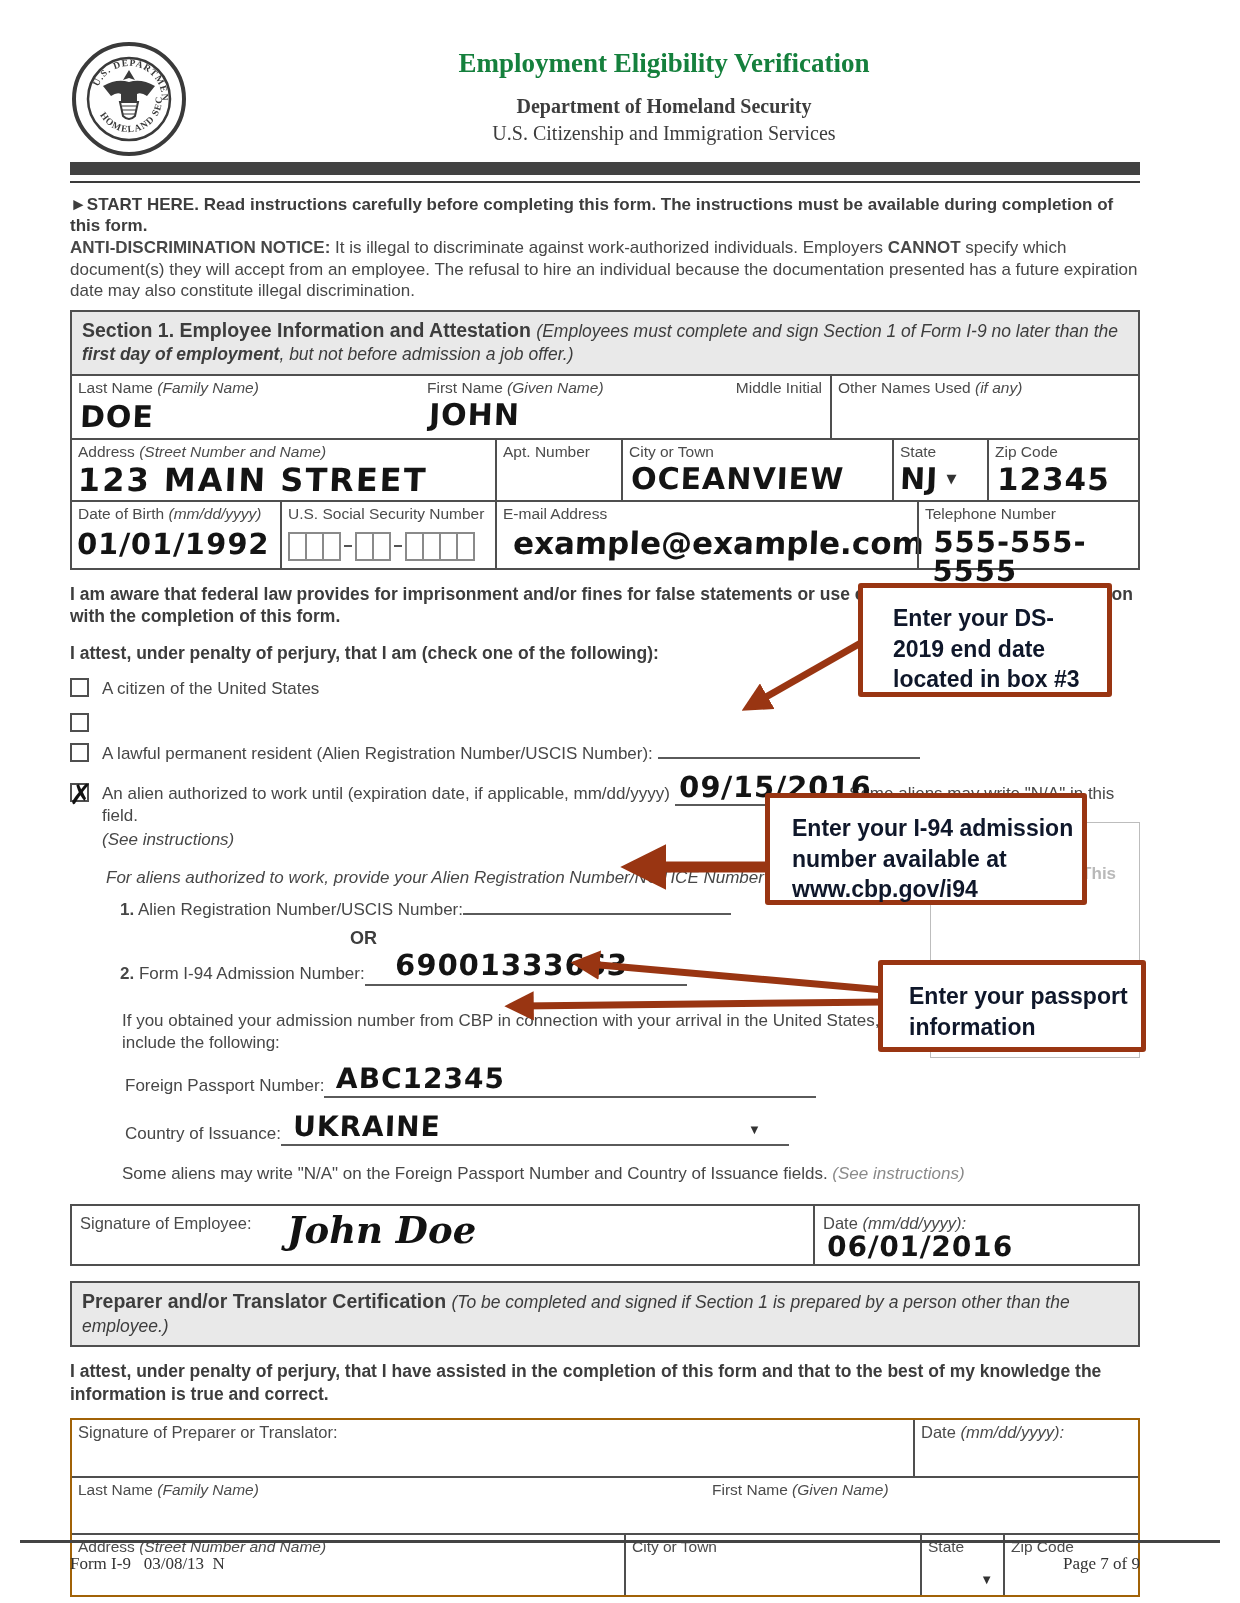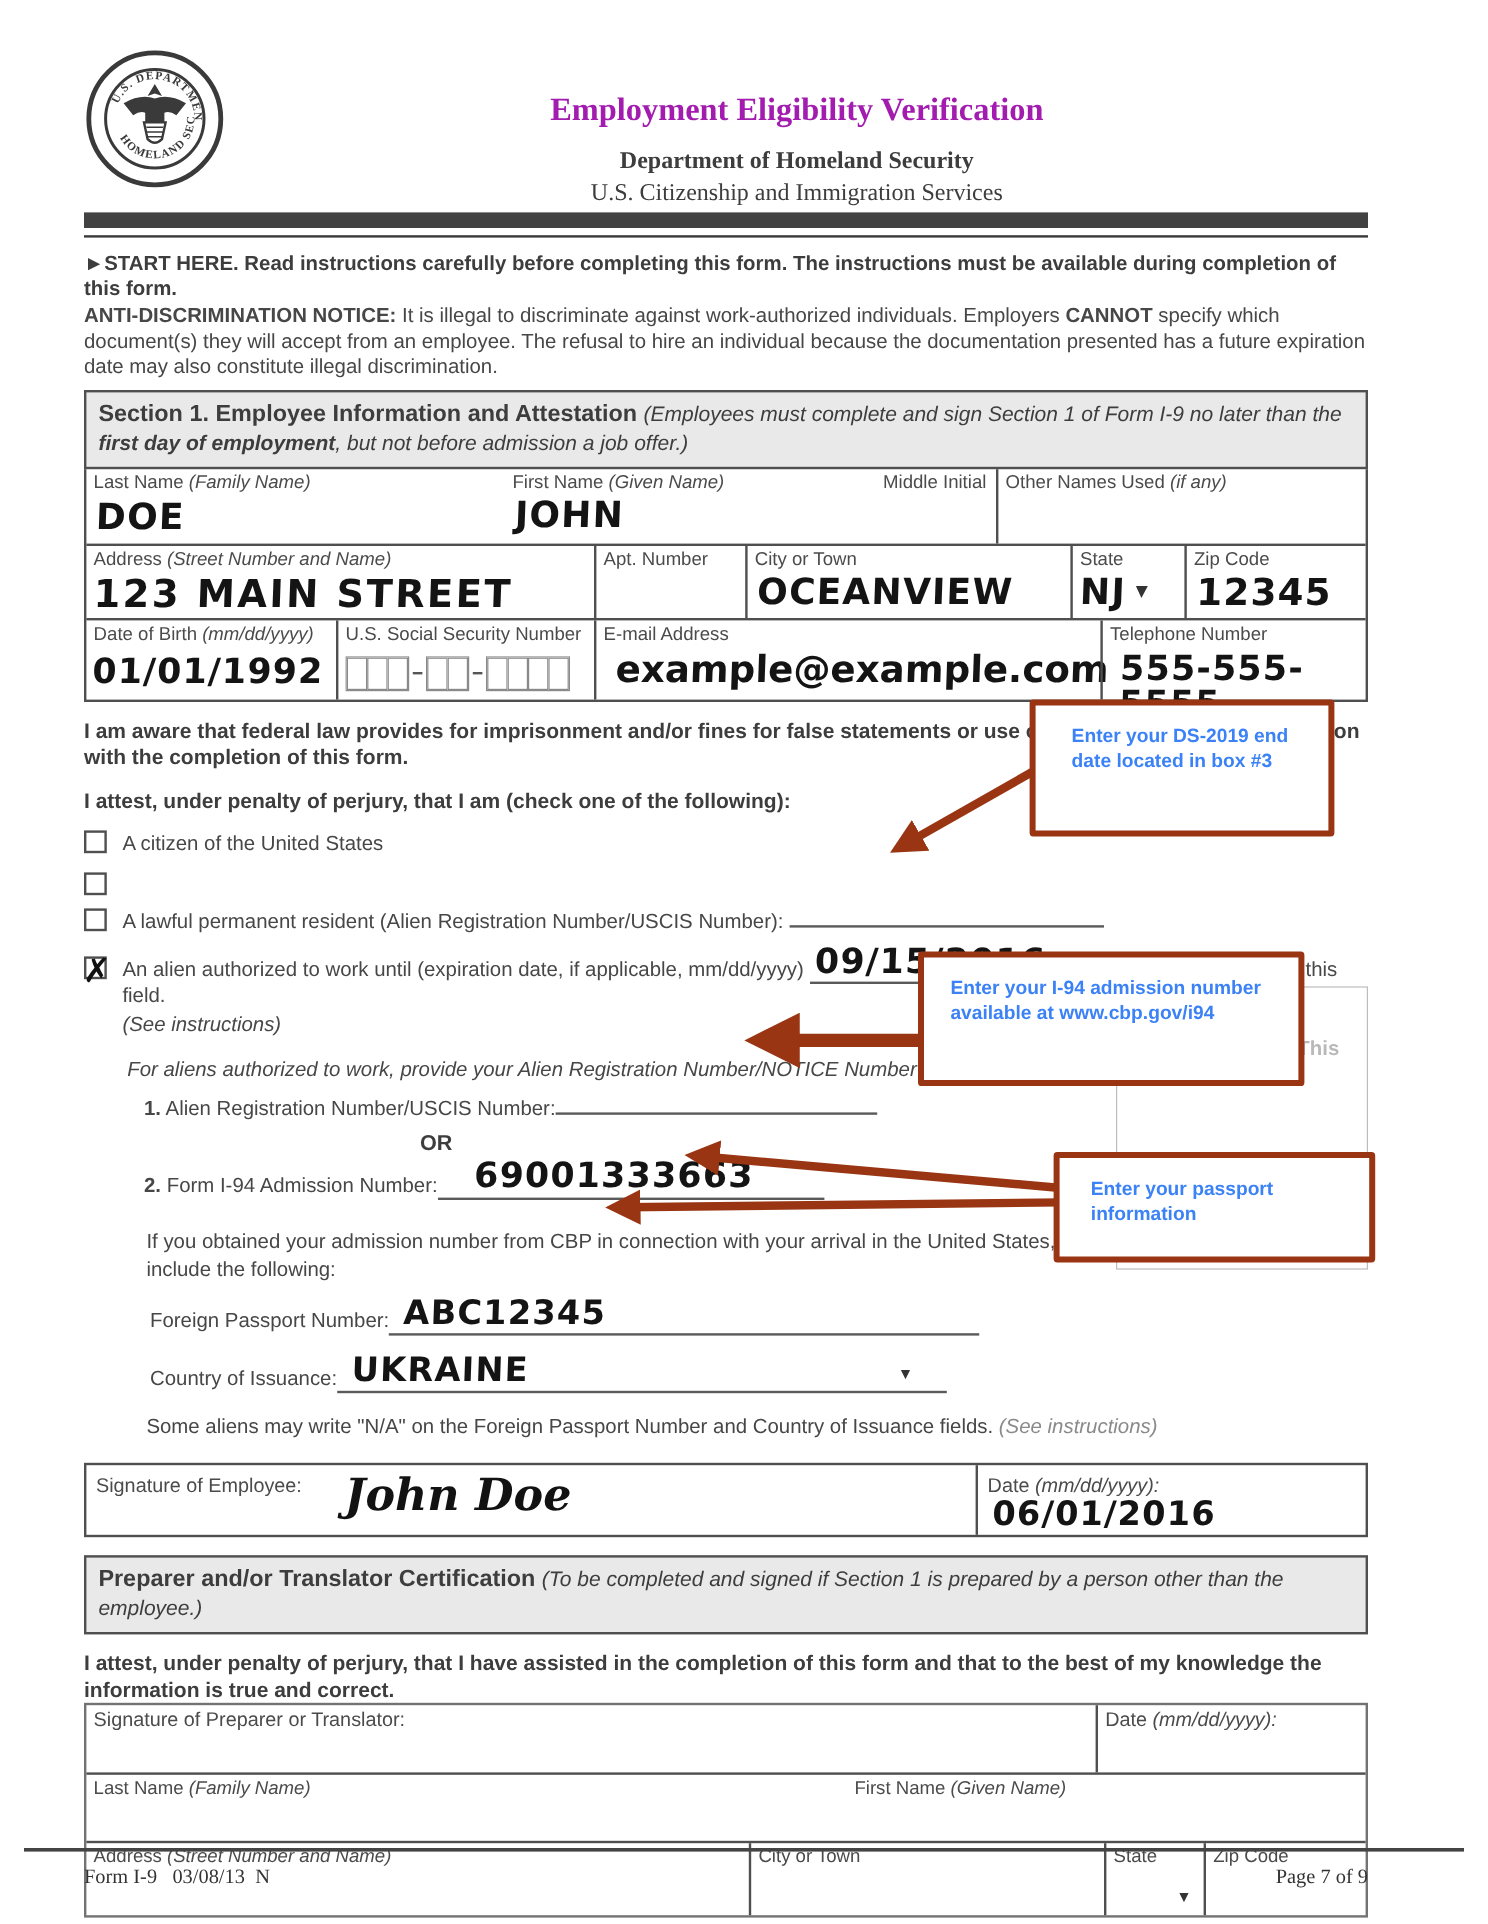"Employment Eligibility Verification" .hdr-title { color: #a21caf -> #15803d; margin-top: 28px -> none }
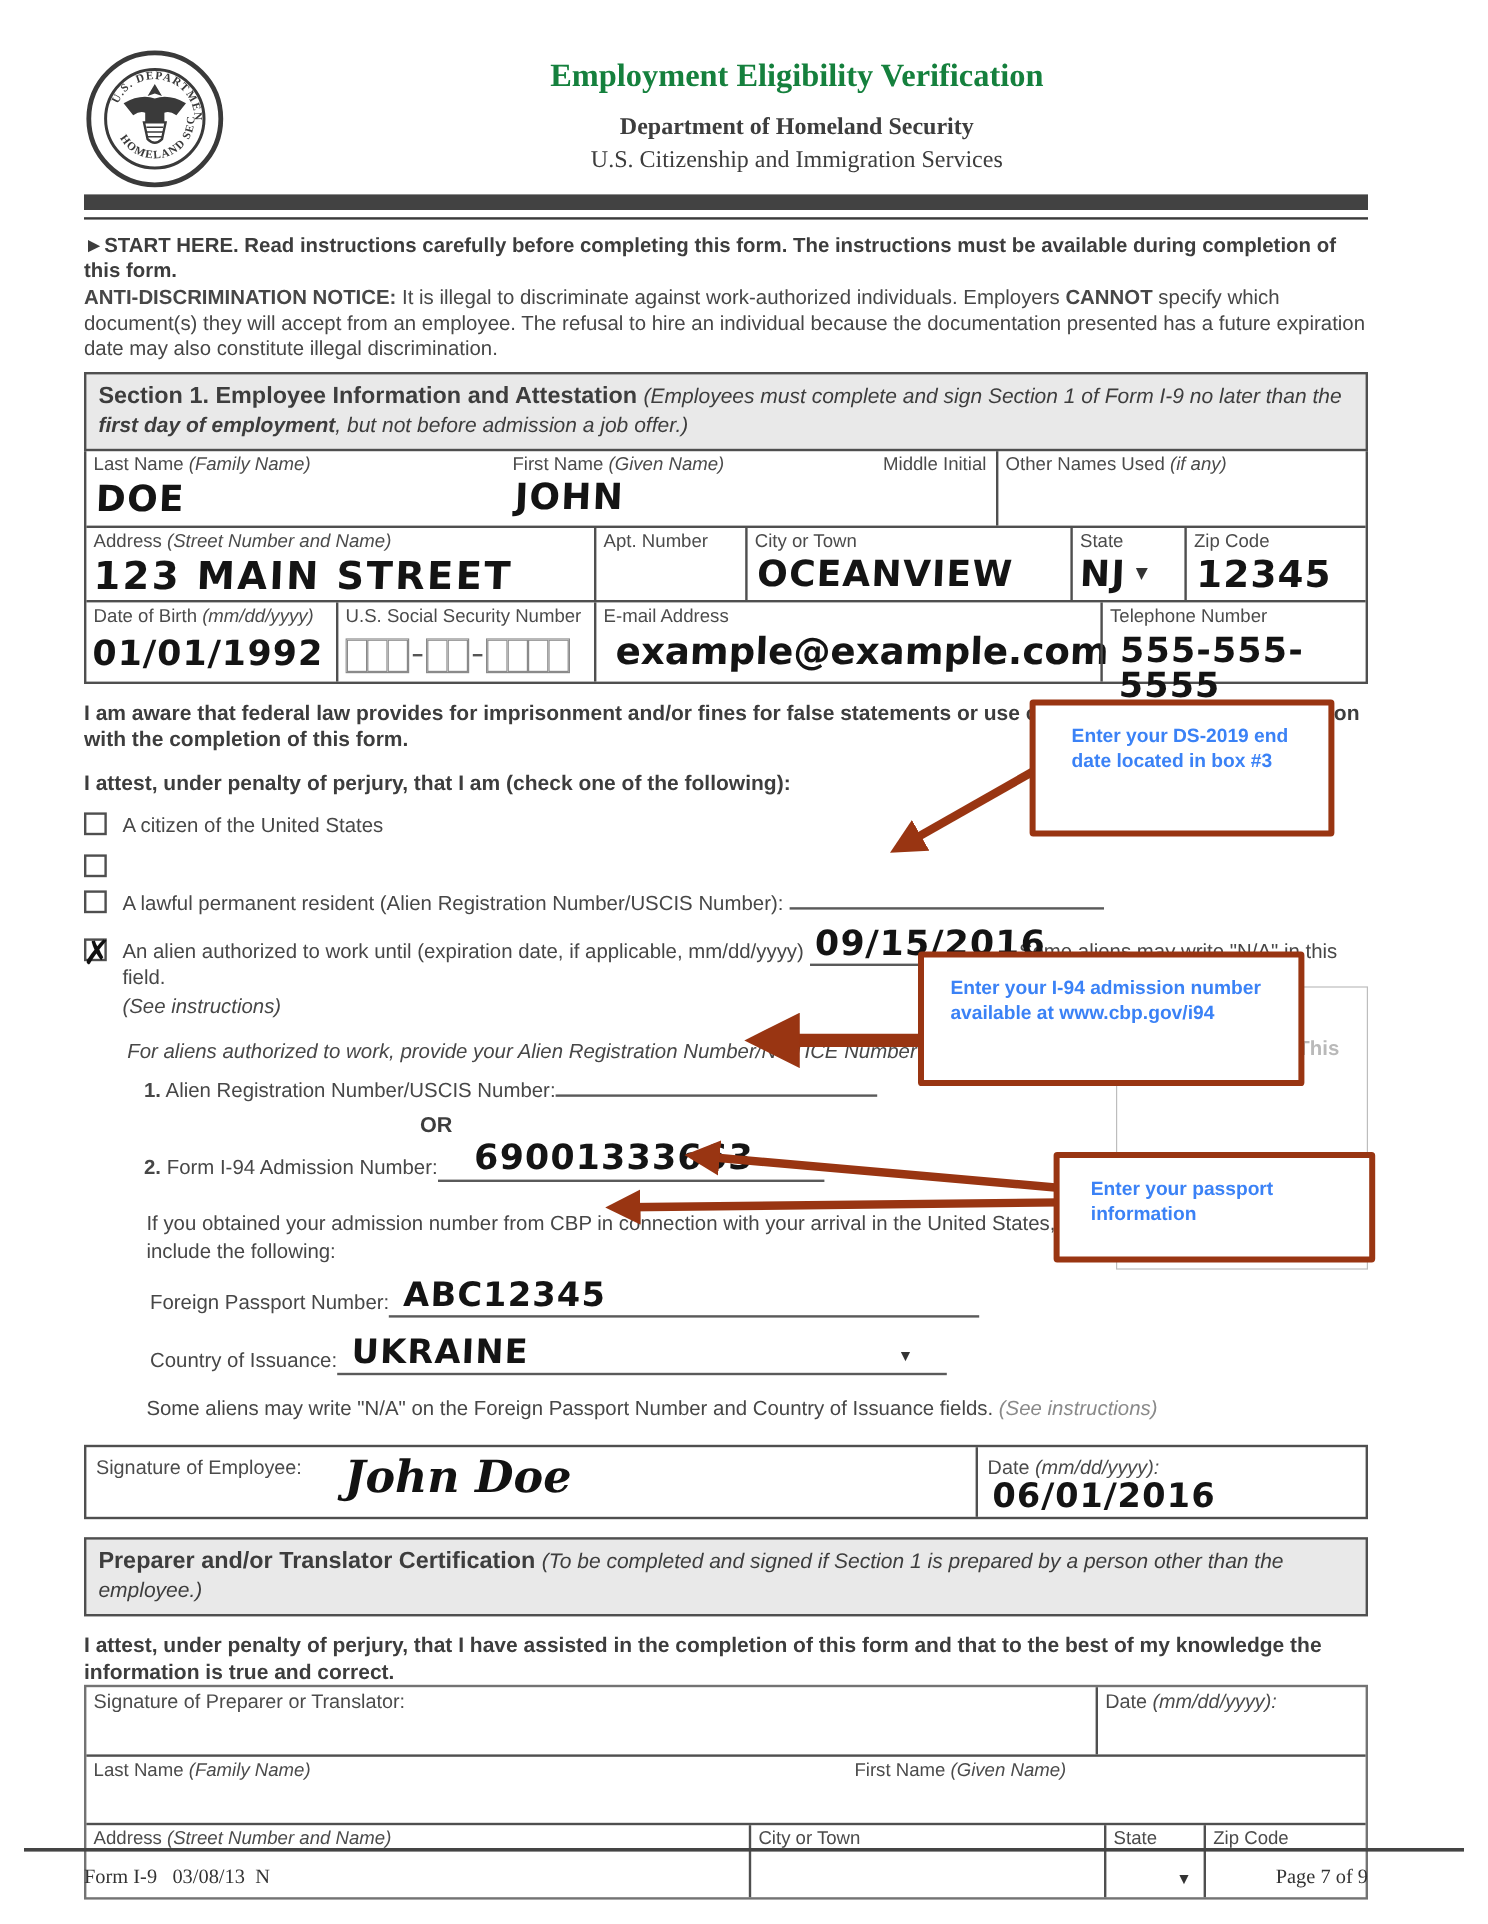"Enter your DS-2019 end date" .callout { color: #3b82f6 -> #0f172a; font-size: 16px -> 23px }
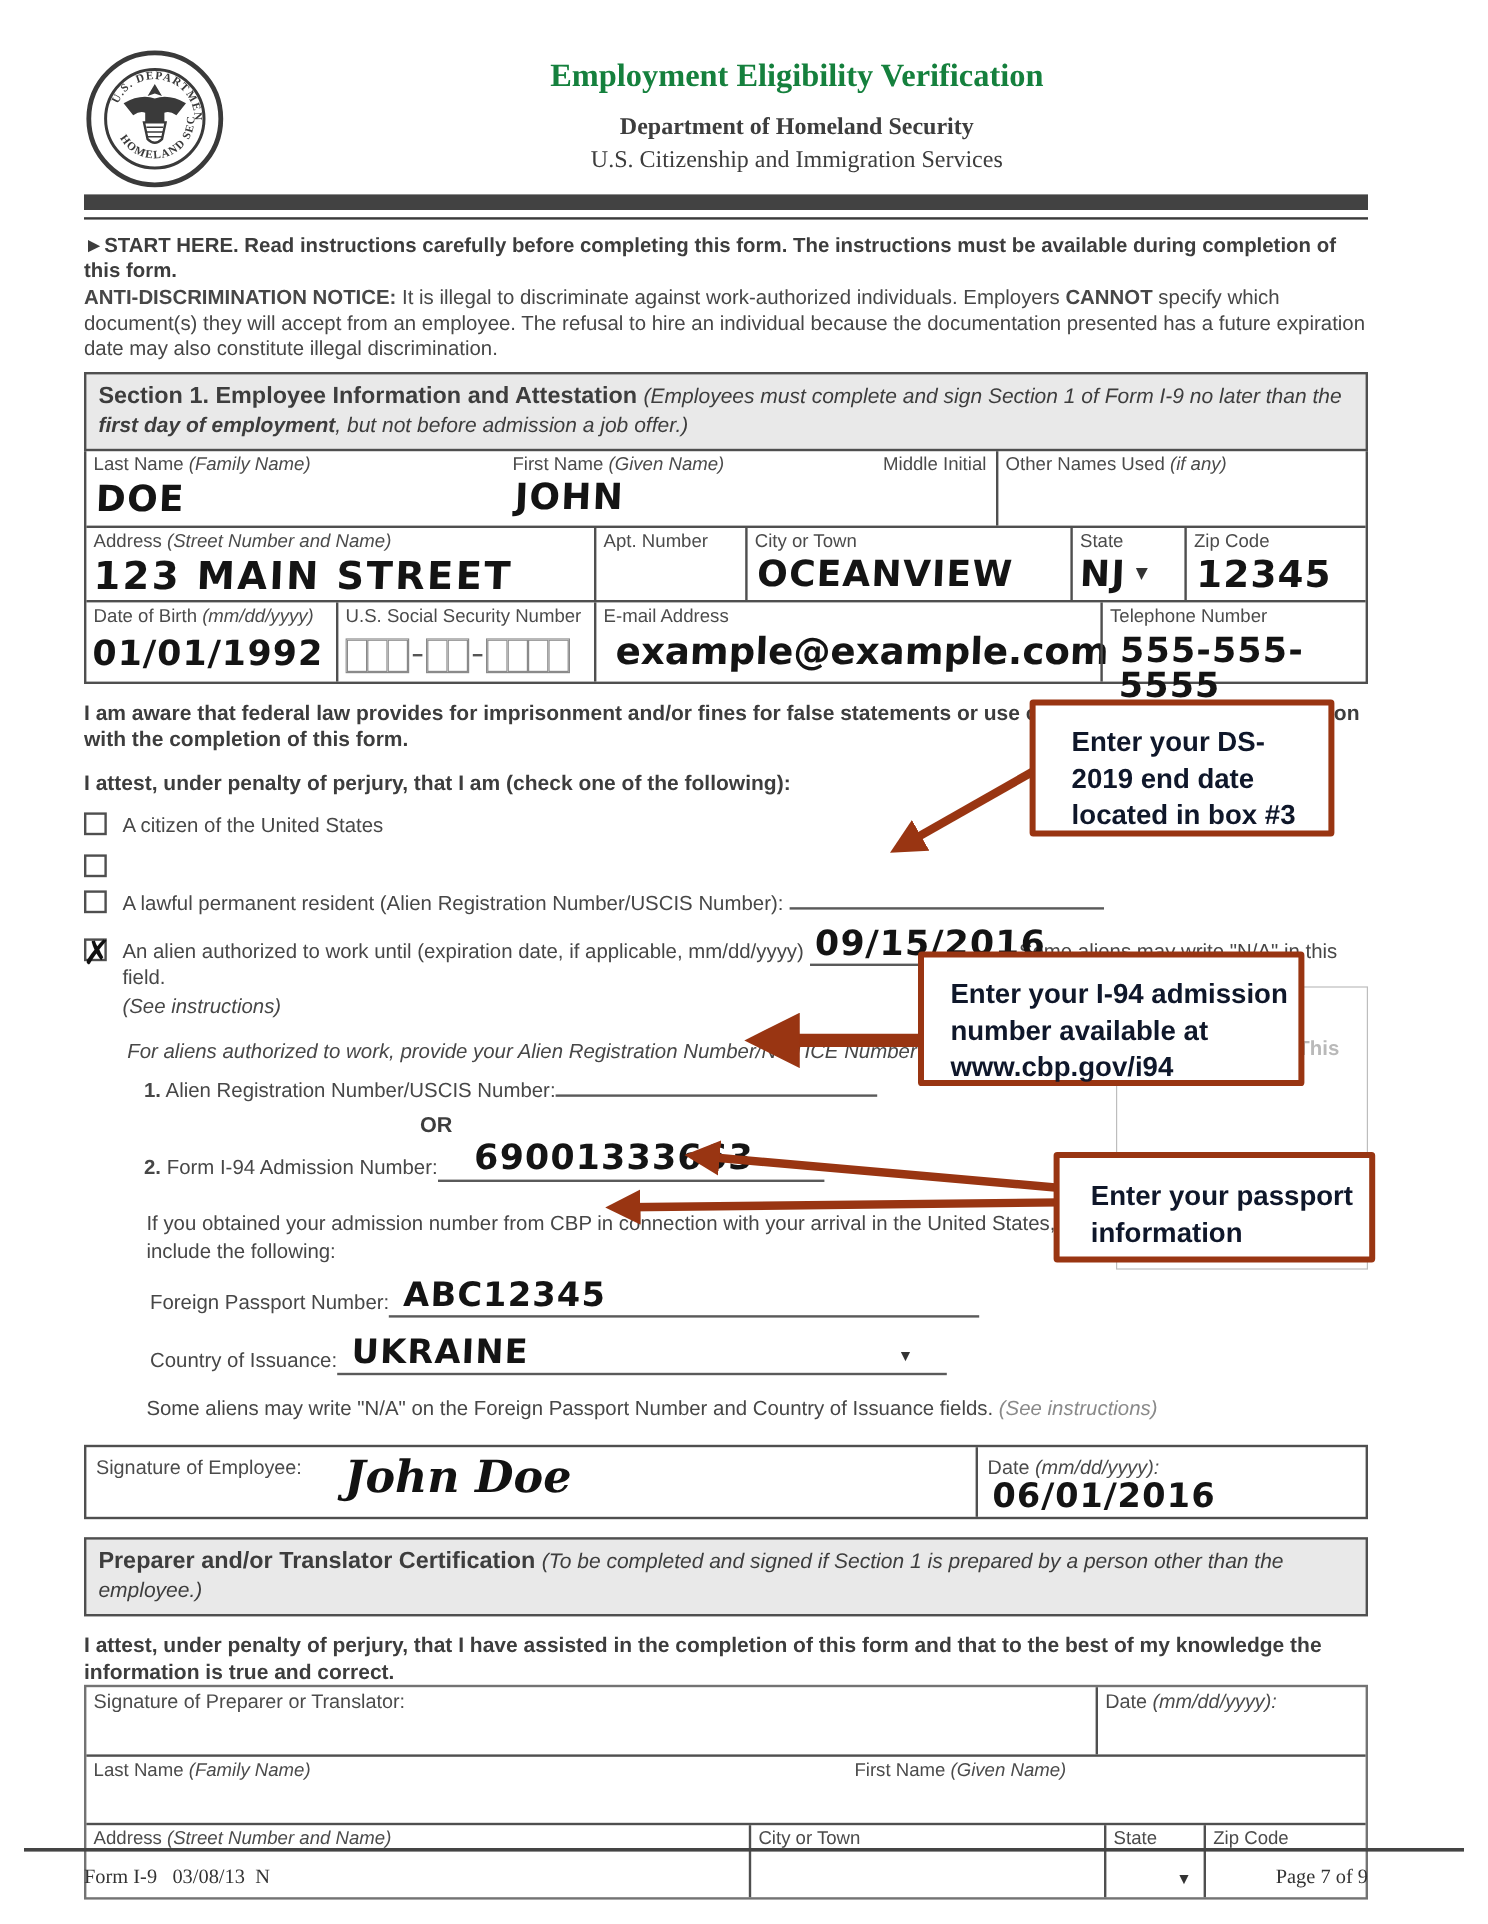"Signature of Preparer or Translator:" .prep-table { border: 2px solid #737373 -> 2px solid #a16207; margin-top: none -> 13px }
